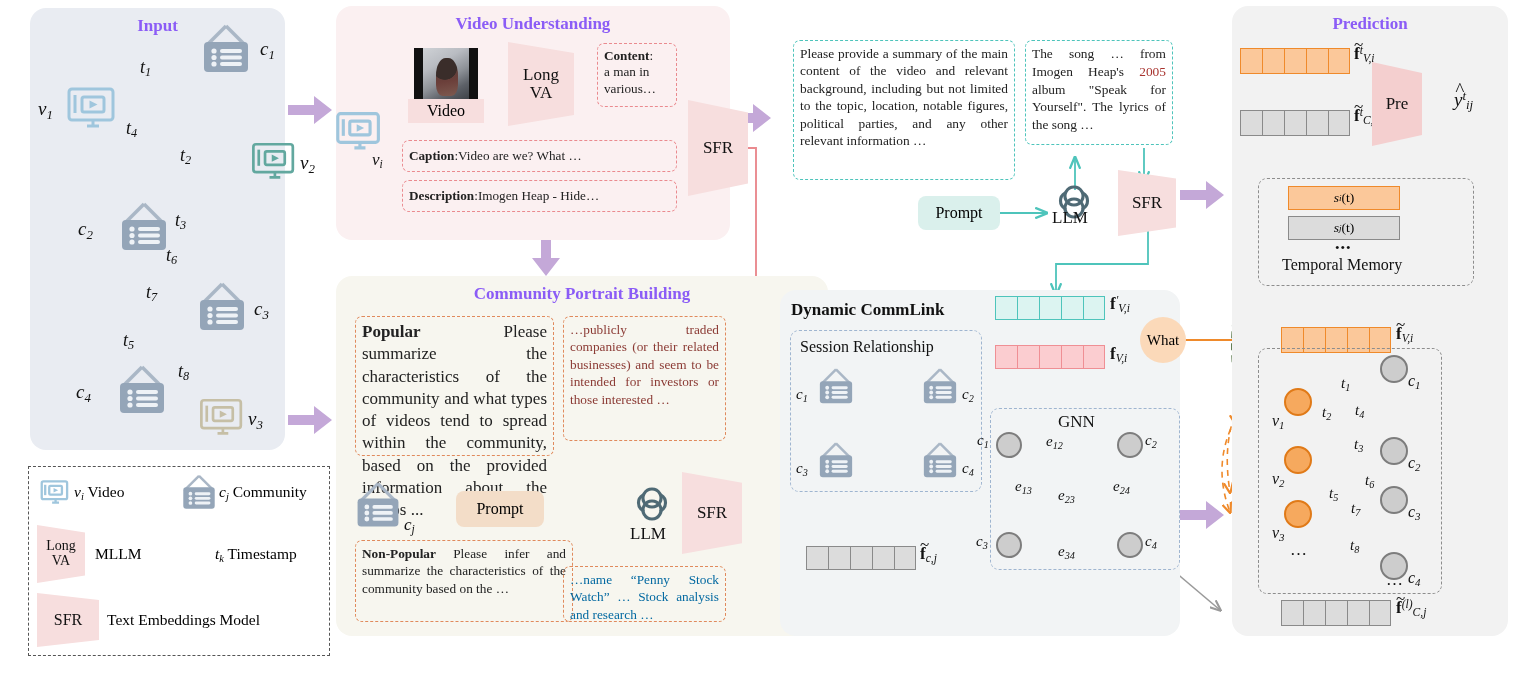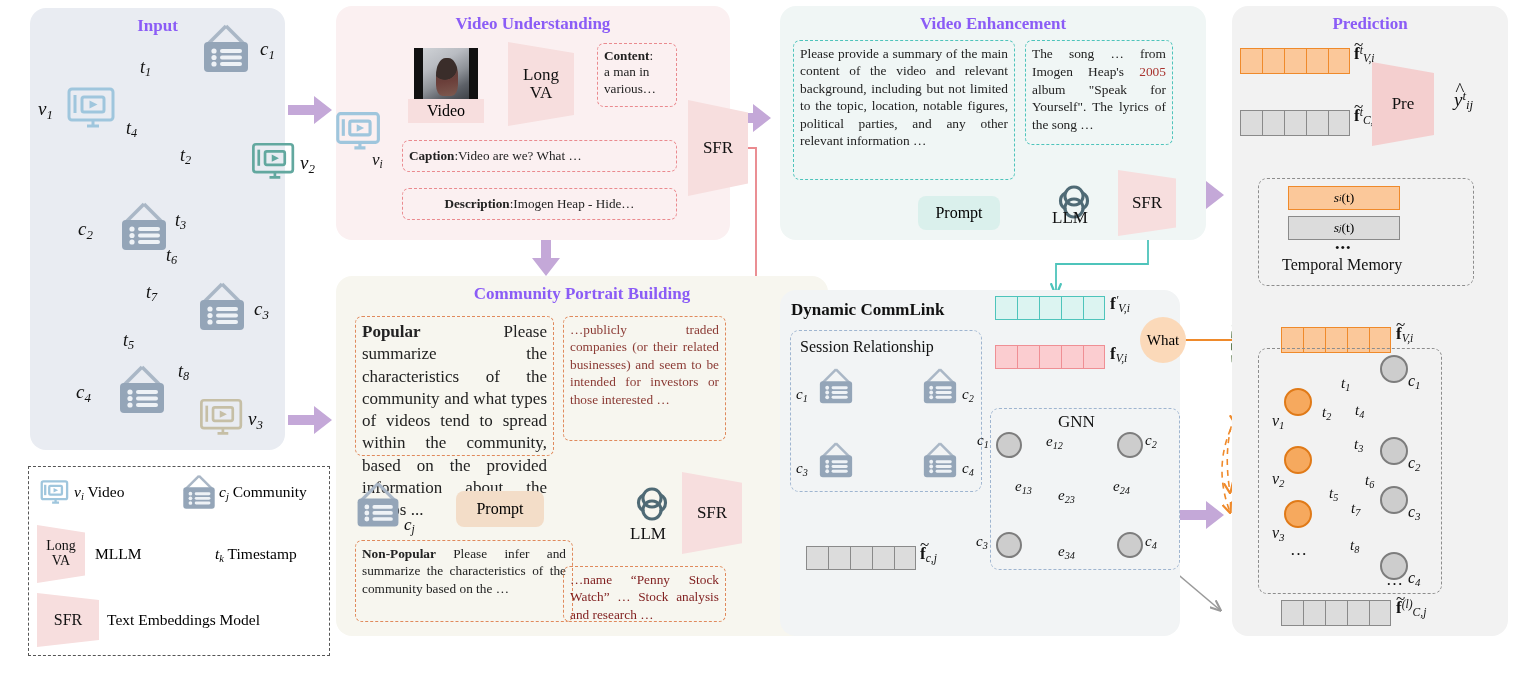"Video Enhancement" div.panel { html: <div> <div>Video Enhancement</div> </div> -> none }
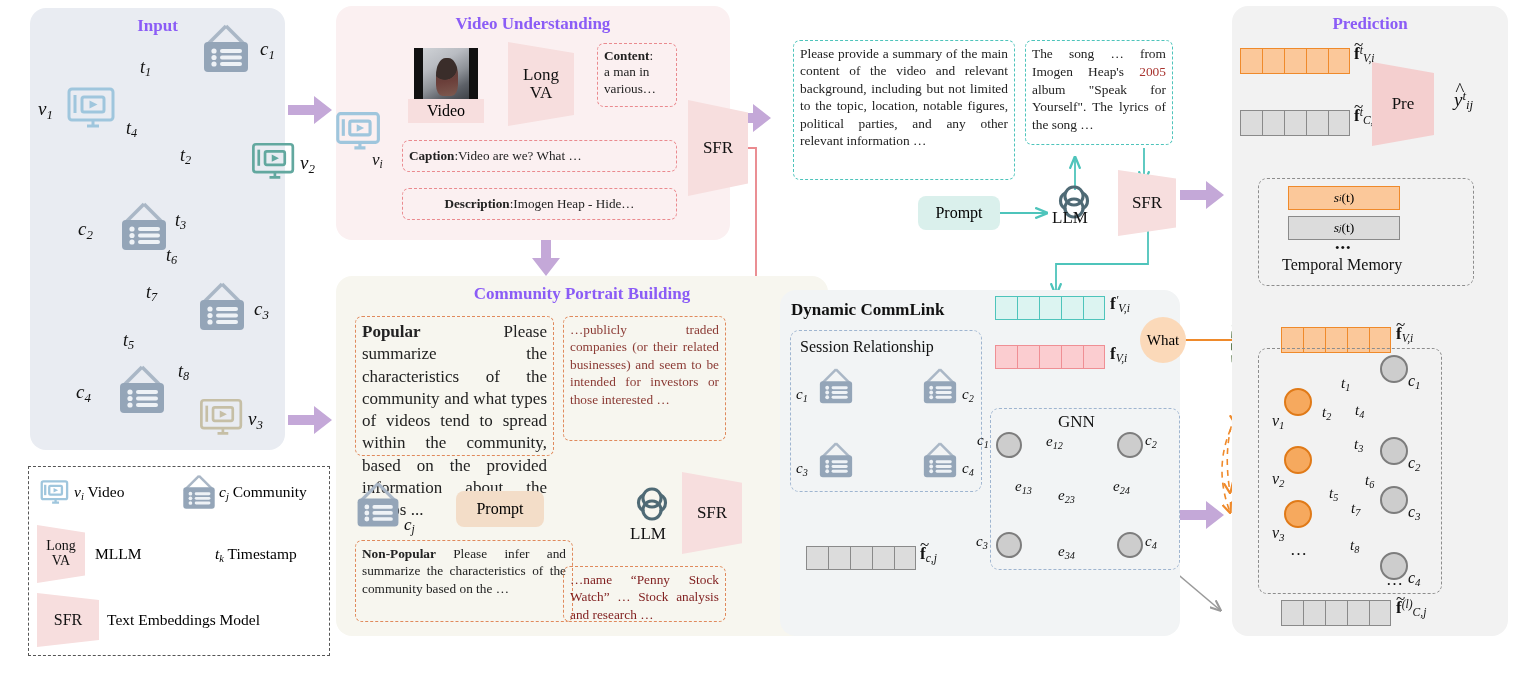"Pre" div.trap { width: 62px -> 50px }
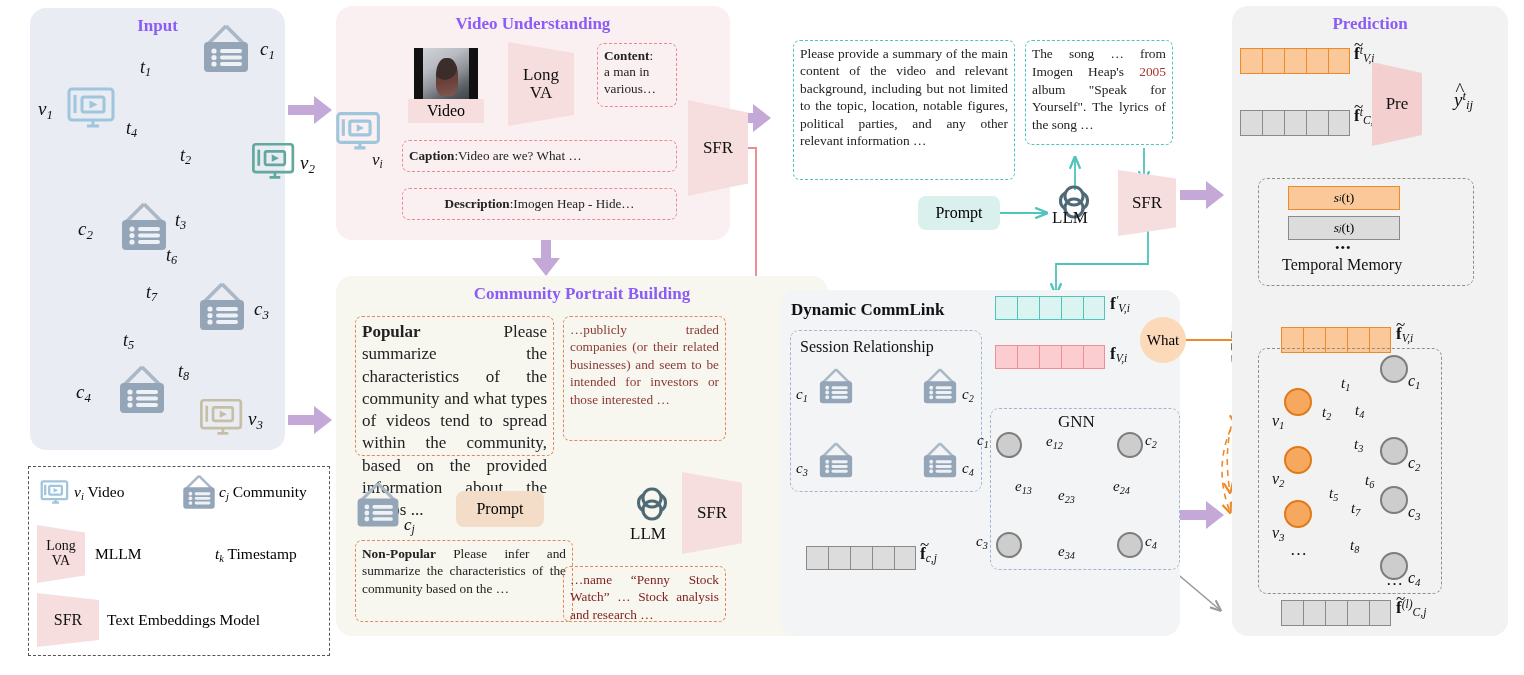"Description" div.dbox { justify-content: center -> none; top: 188px -> 180px }
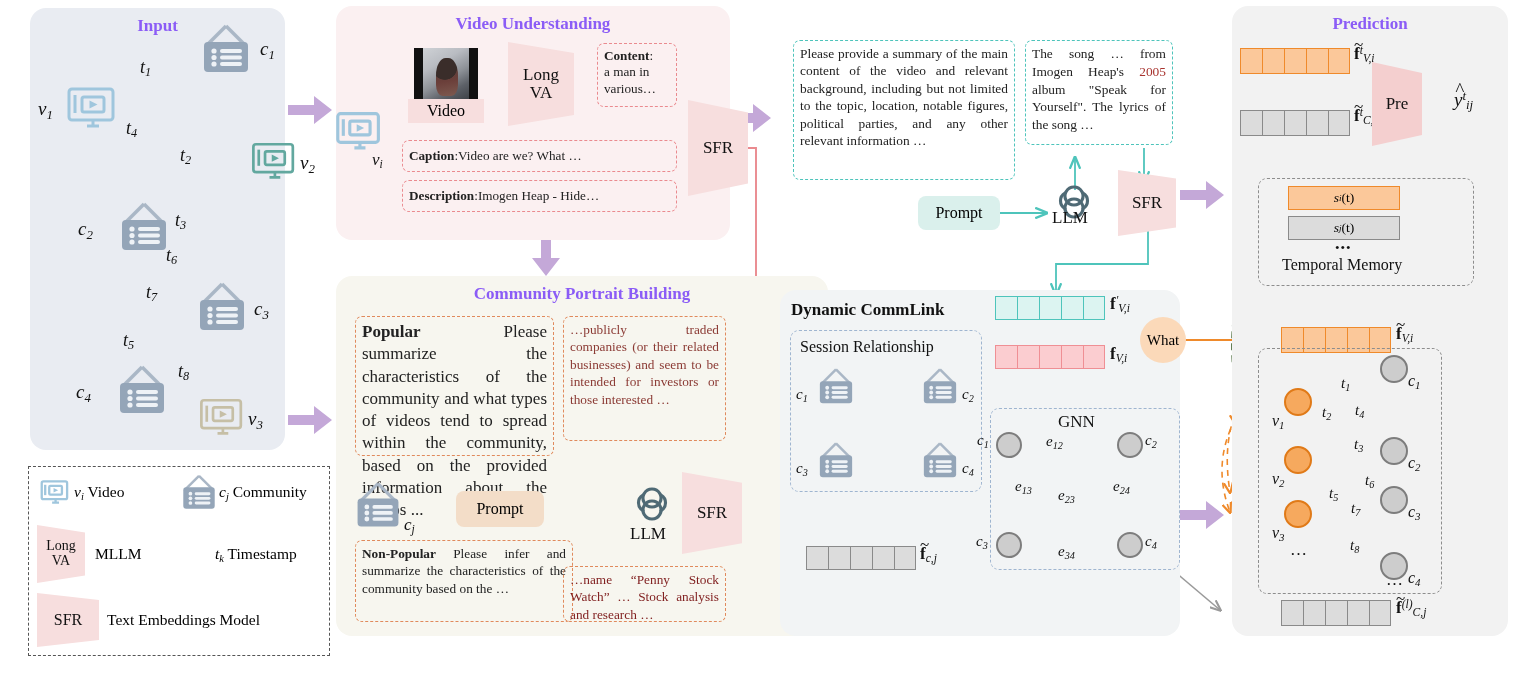"…name “Penny Stock Watch” …" div.dbox { color: #7f1d1d -> #0369a1 }
